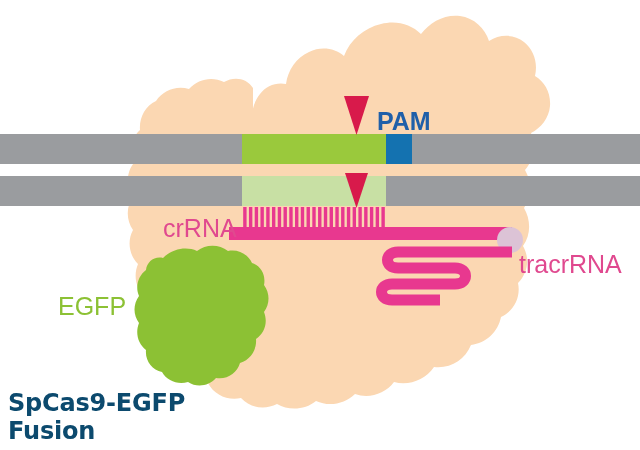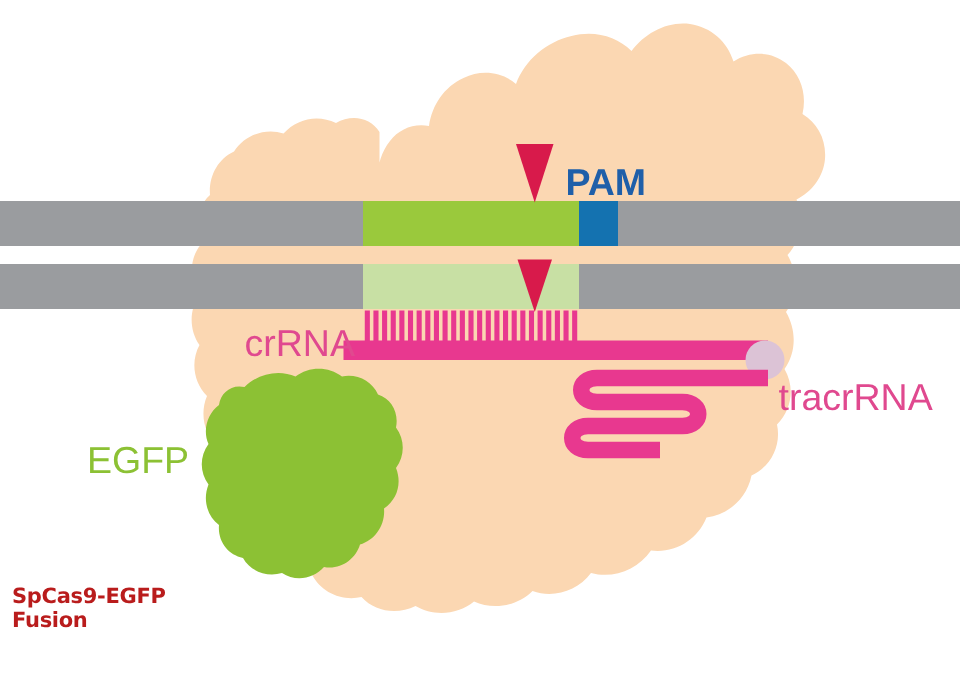"SpCas9-EGFP" .caption { color: #b91c1c -> #0c4a6e; font-size: 14px -> 24px }
